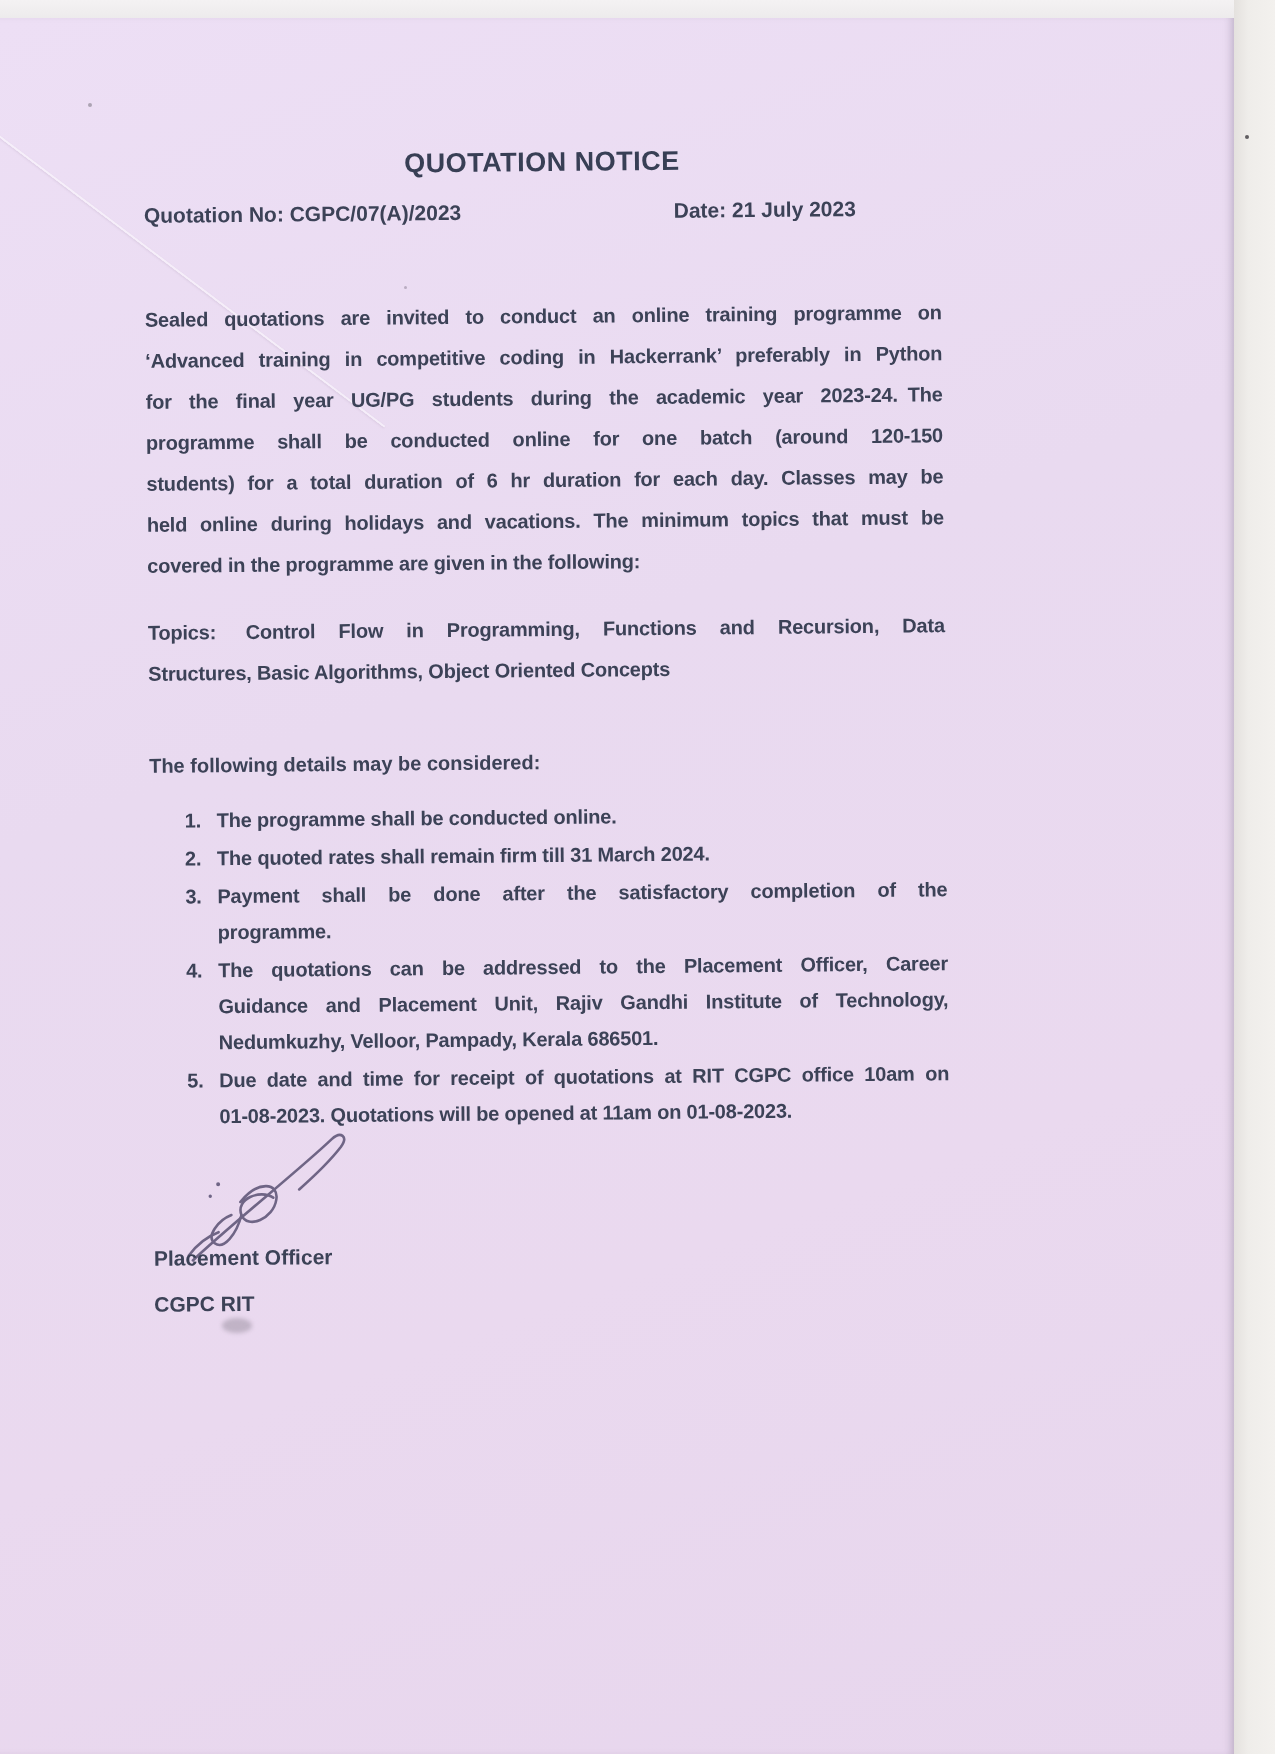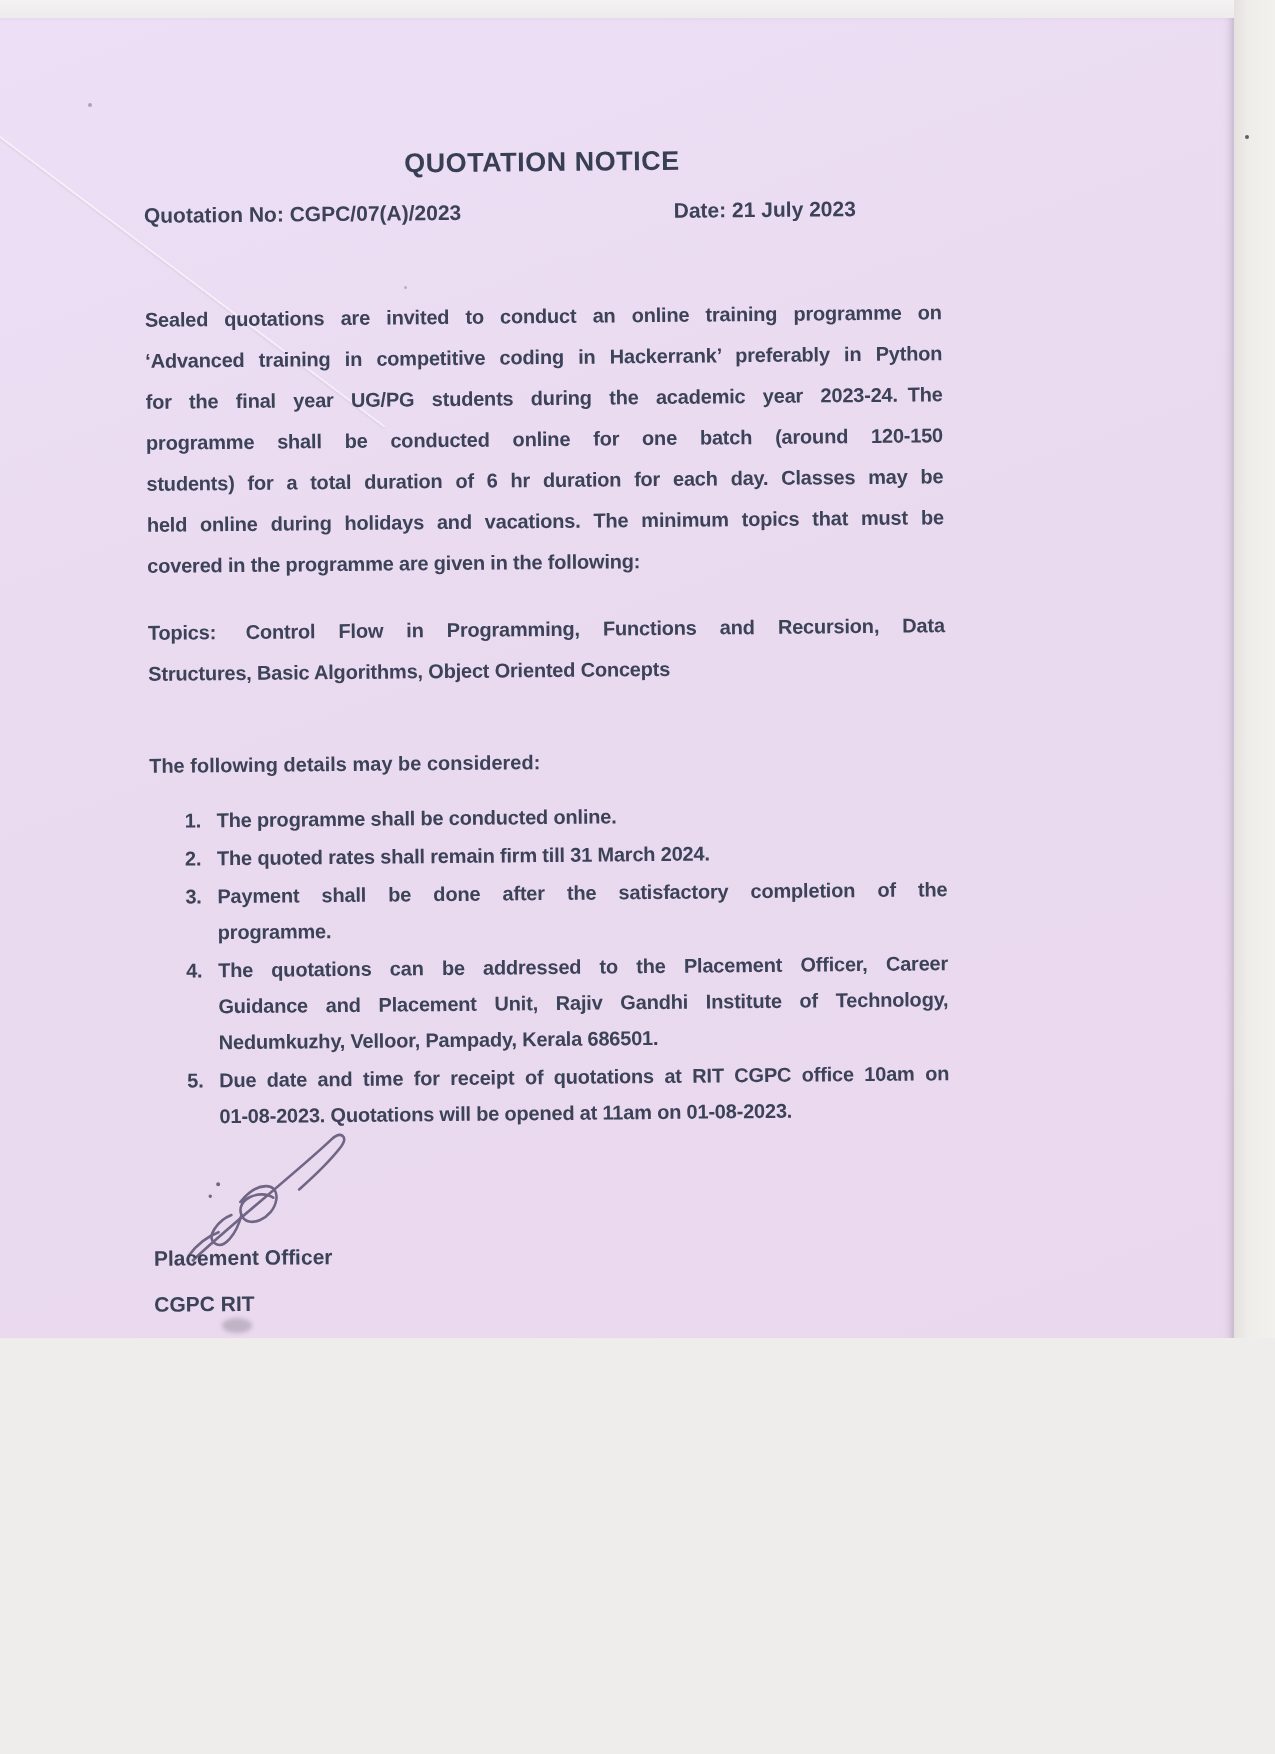"QUOTATION NOTICE" #scan-page { height: 1338px -> 1754px }
